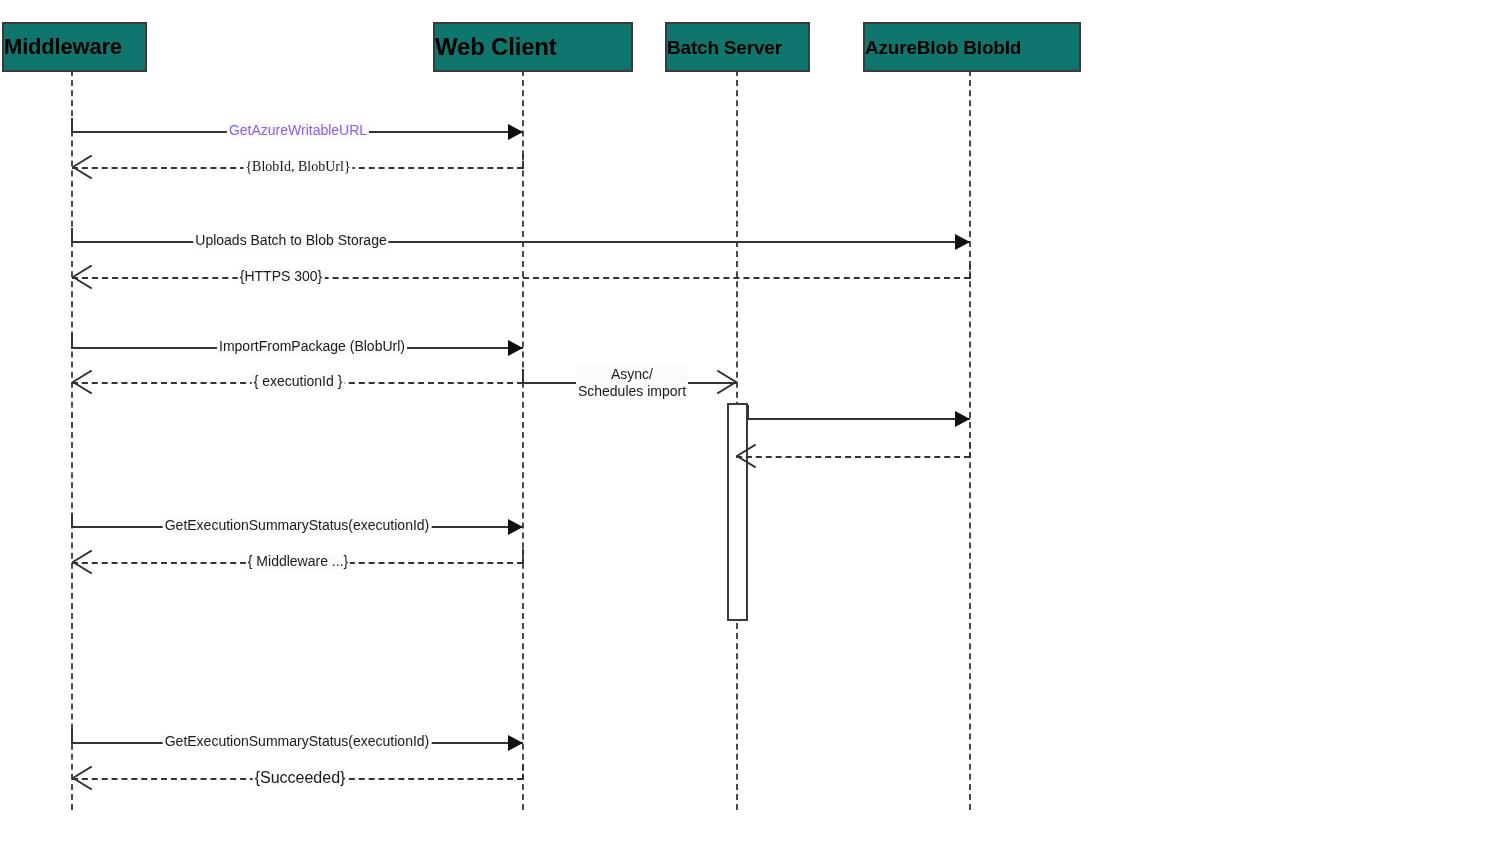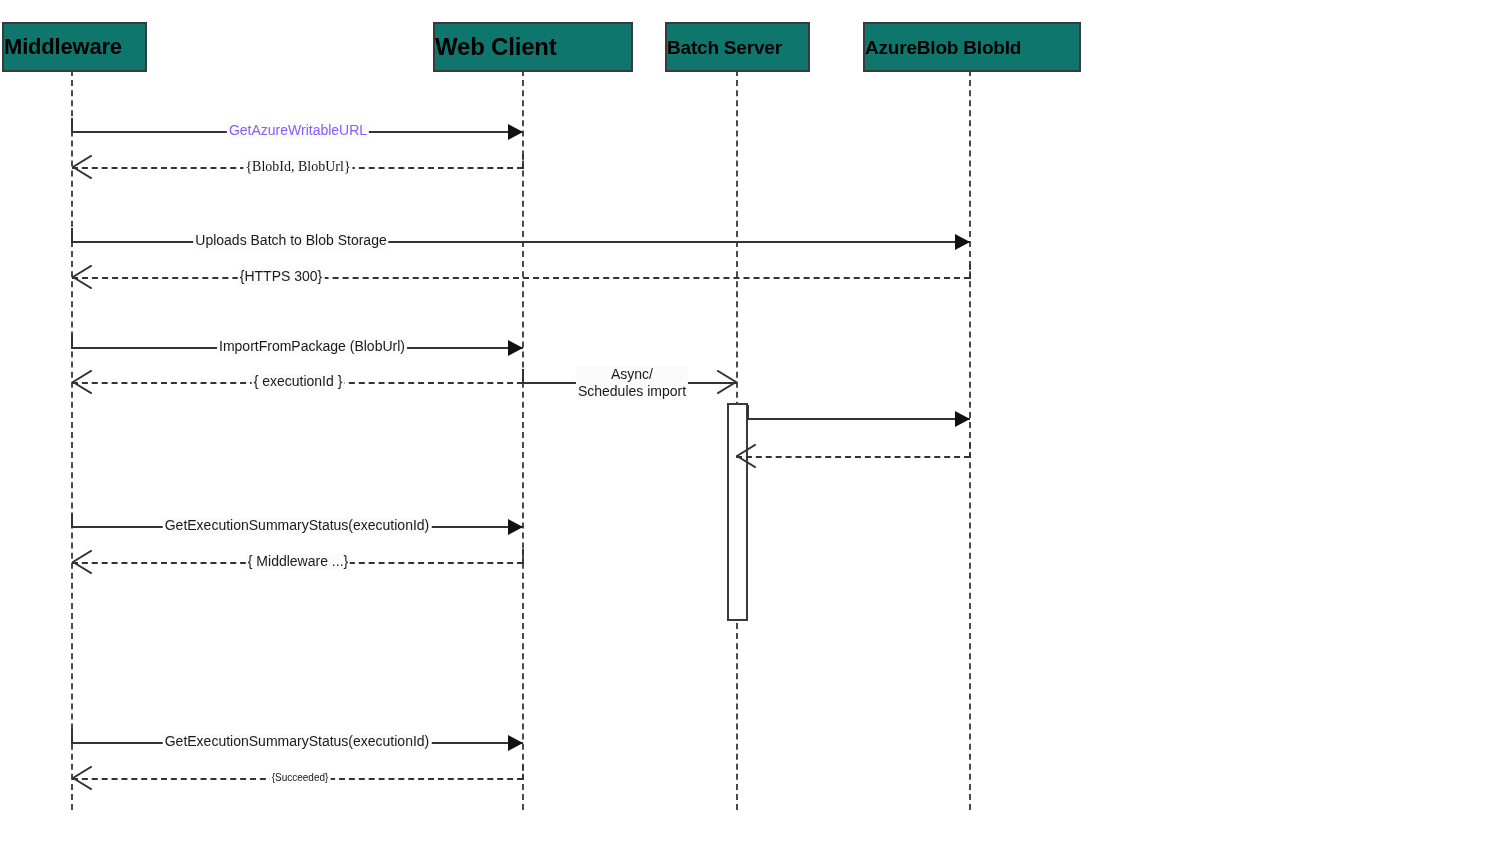"{Succeeded}" div.msglabel { font-size: 10px -> 16px }
